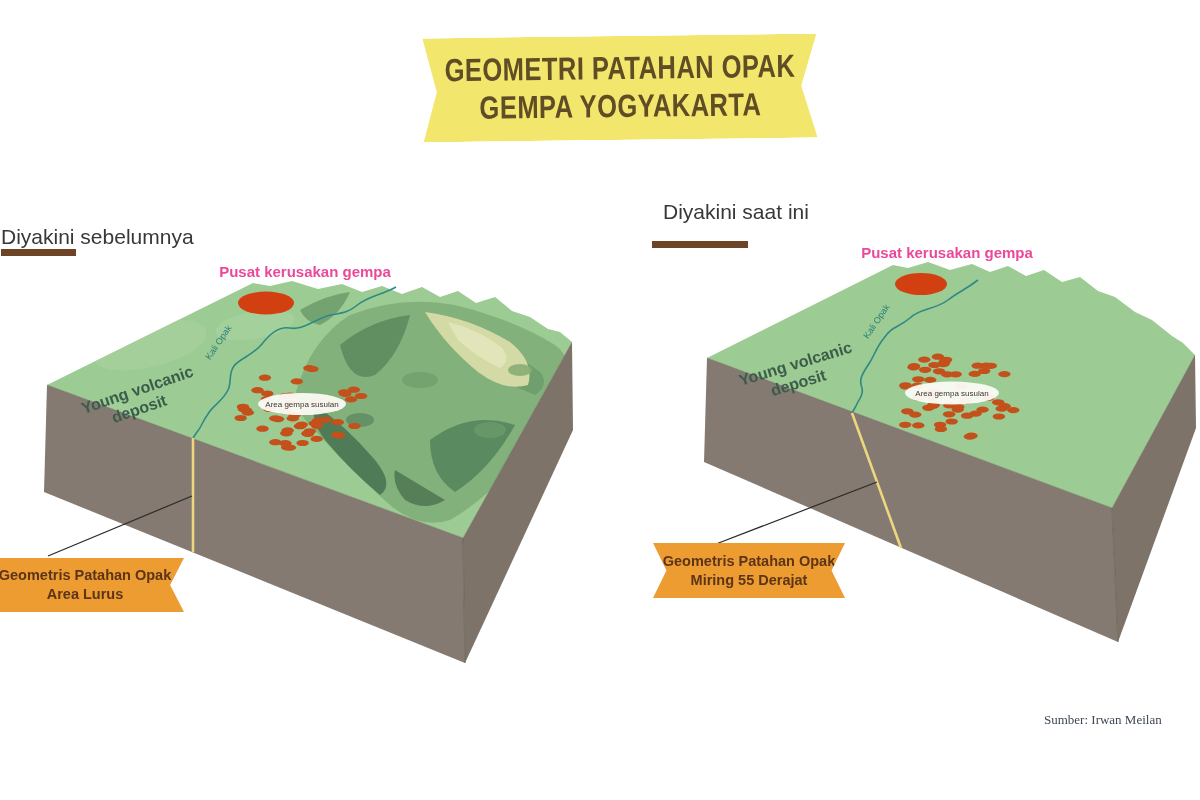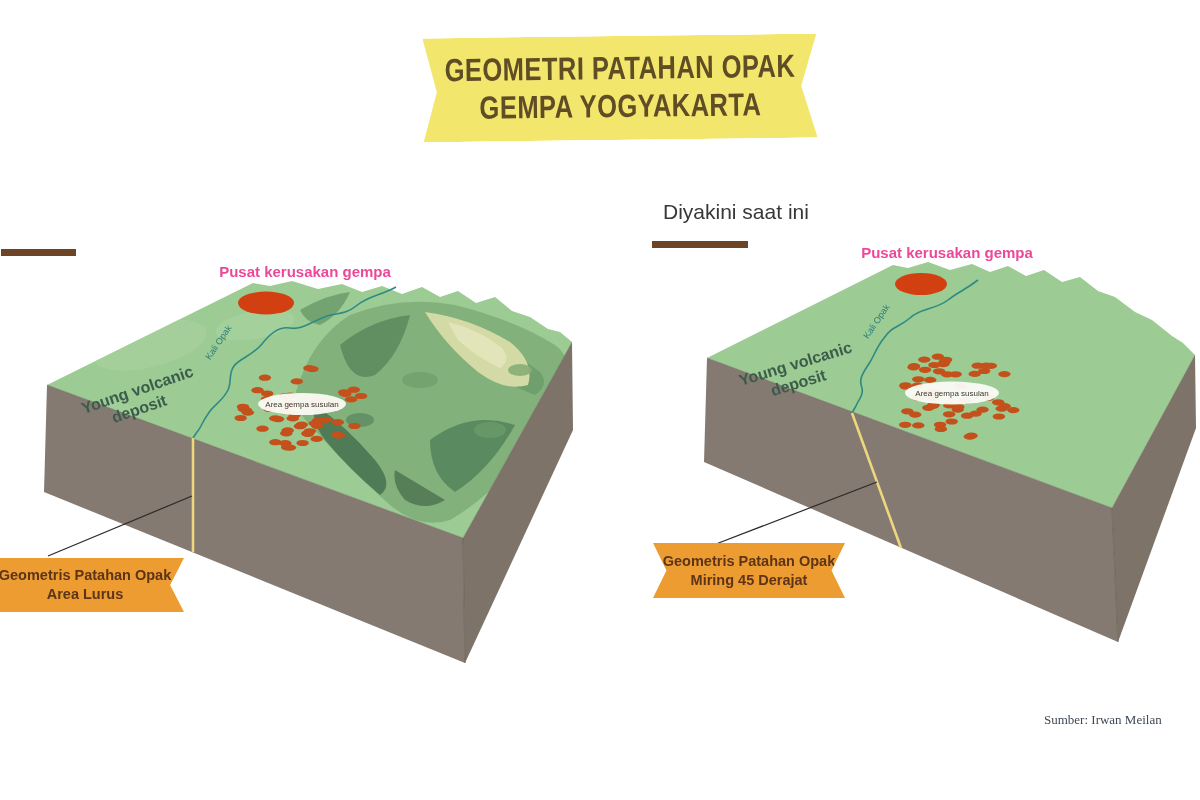"Diyakini sebelumnya" div.heading { html: none -> <div>Diyakini sebelumnya</div> }
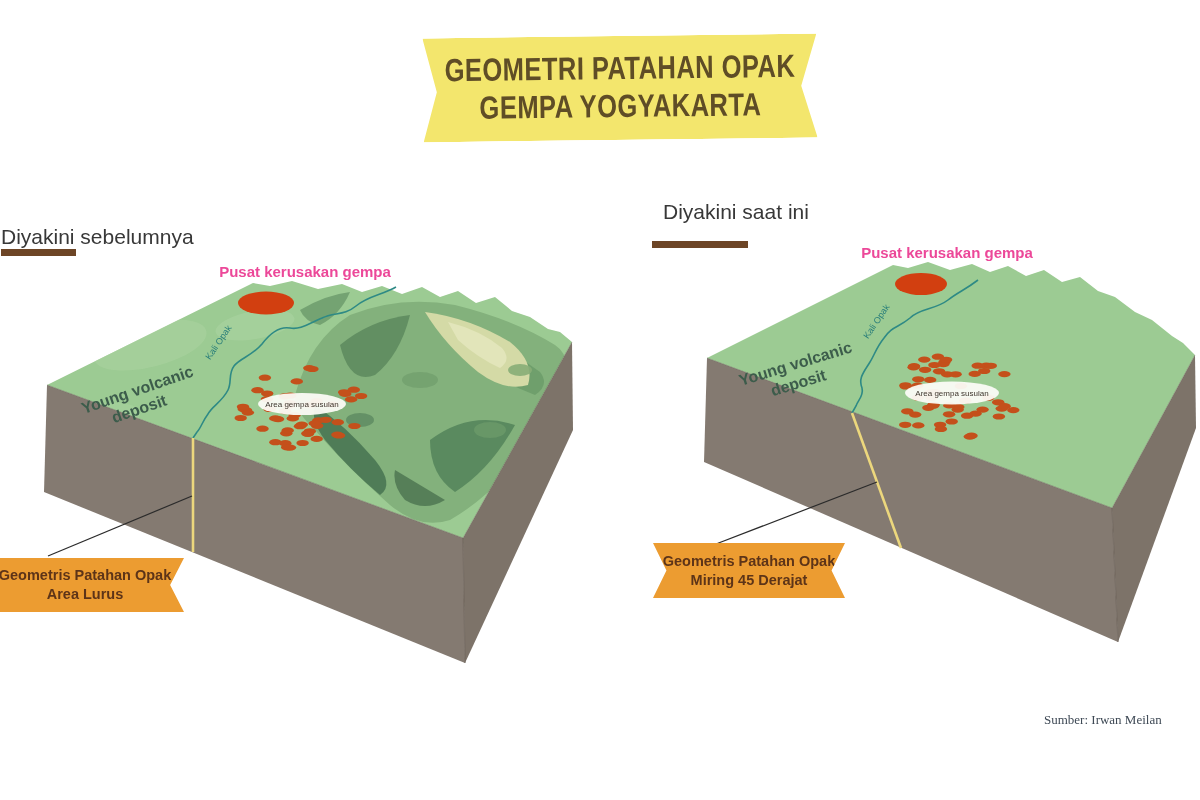"Miring 45 Derajat" div { text: 45 -> 55 }
